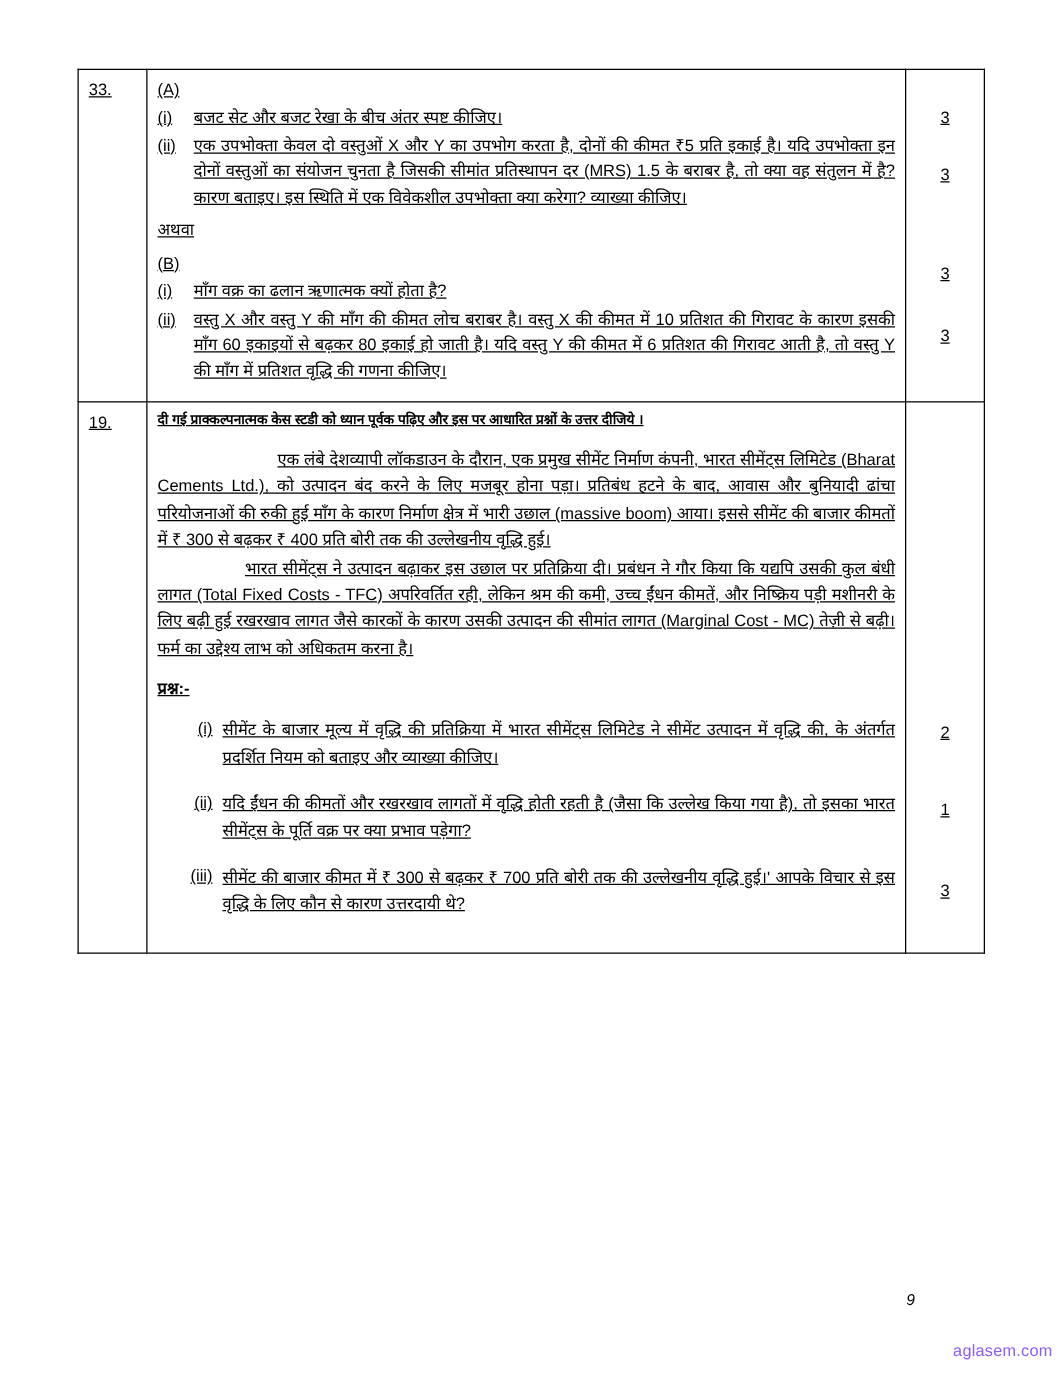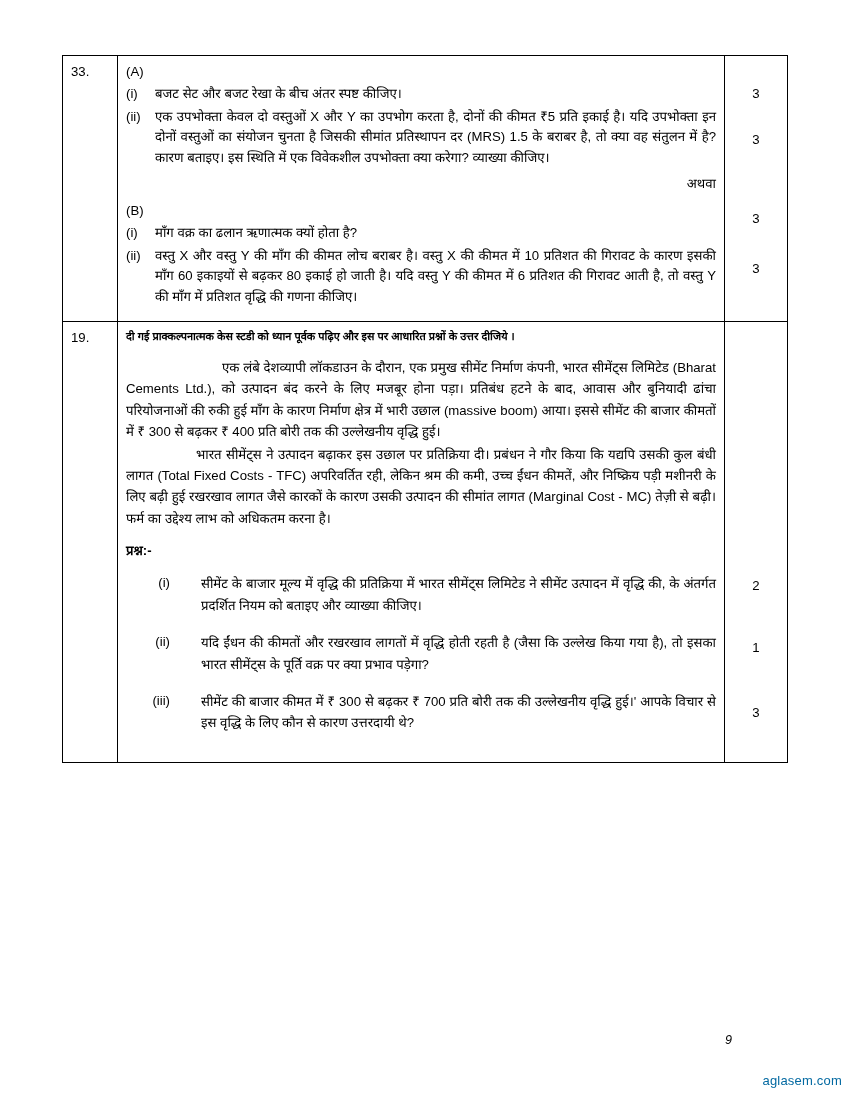"33." .page { text-decoration: none -> underline }
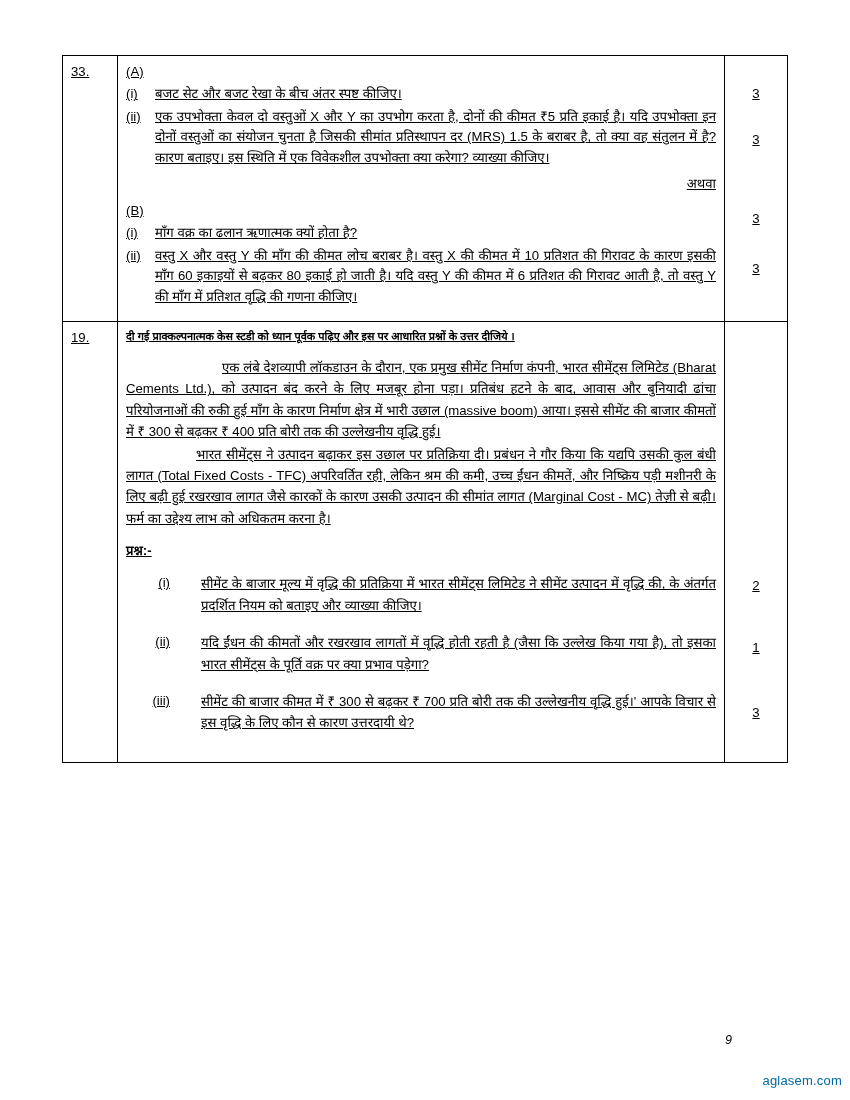"अथवा" .athava { text-align: right -> left }
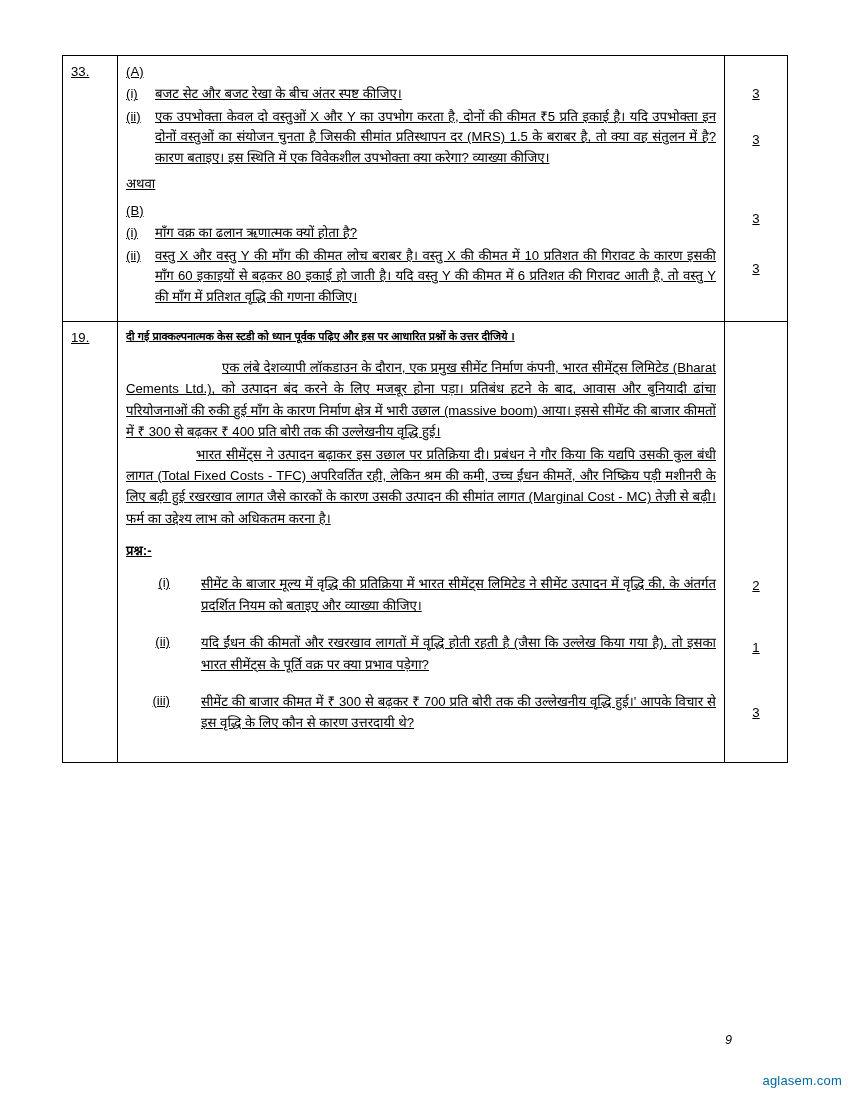"सीमेंट के बाजार मूल्य में" .sub-item .txt { margin-left: 23px -> none }
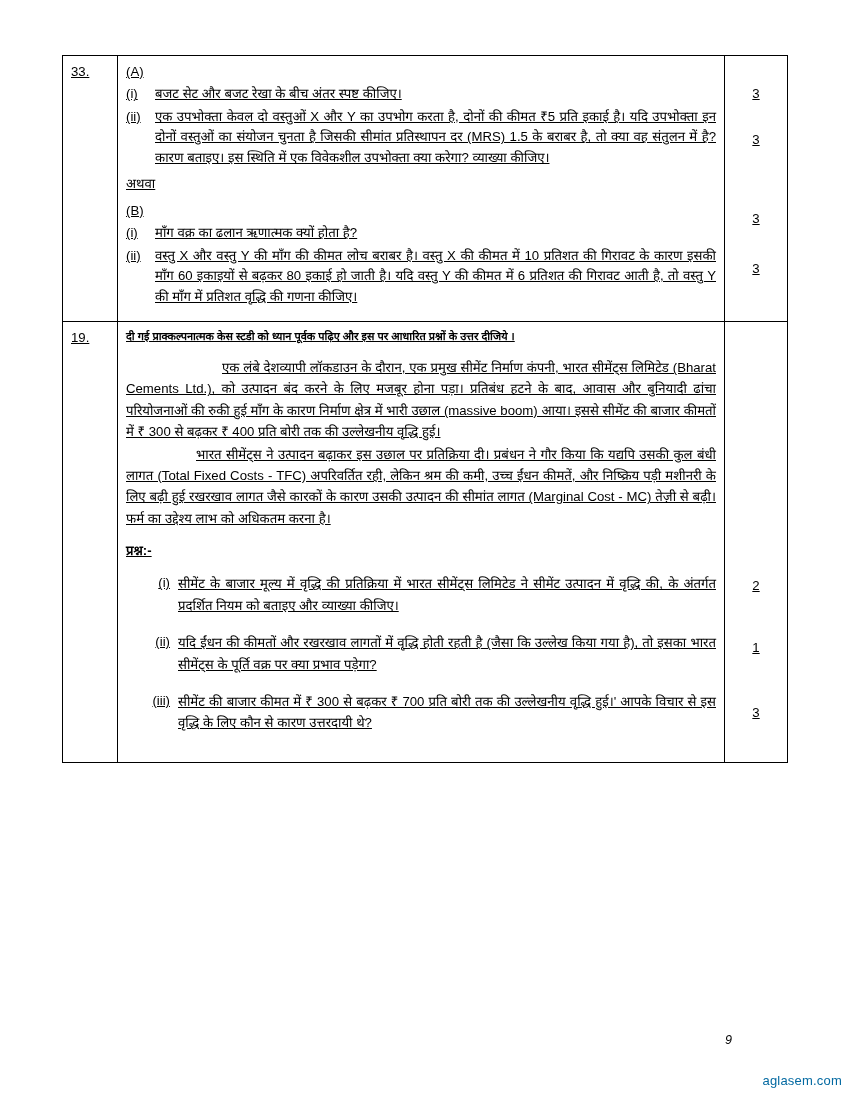"aglasem.com" .watermark { color: #0369a1 -> #8b5cf6 }
